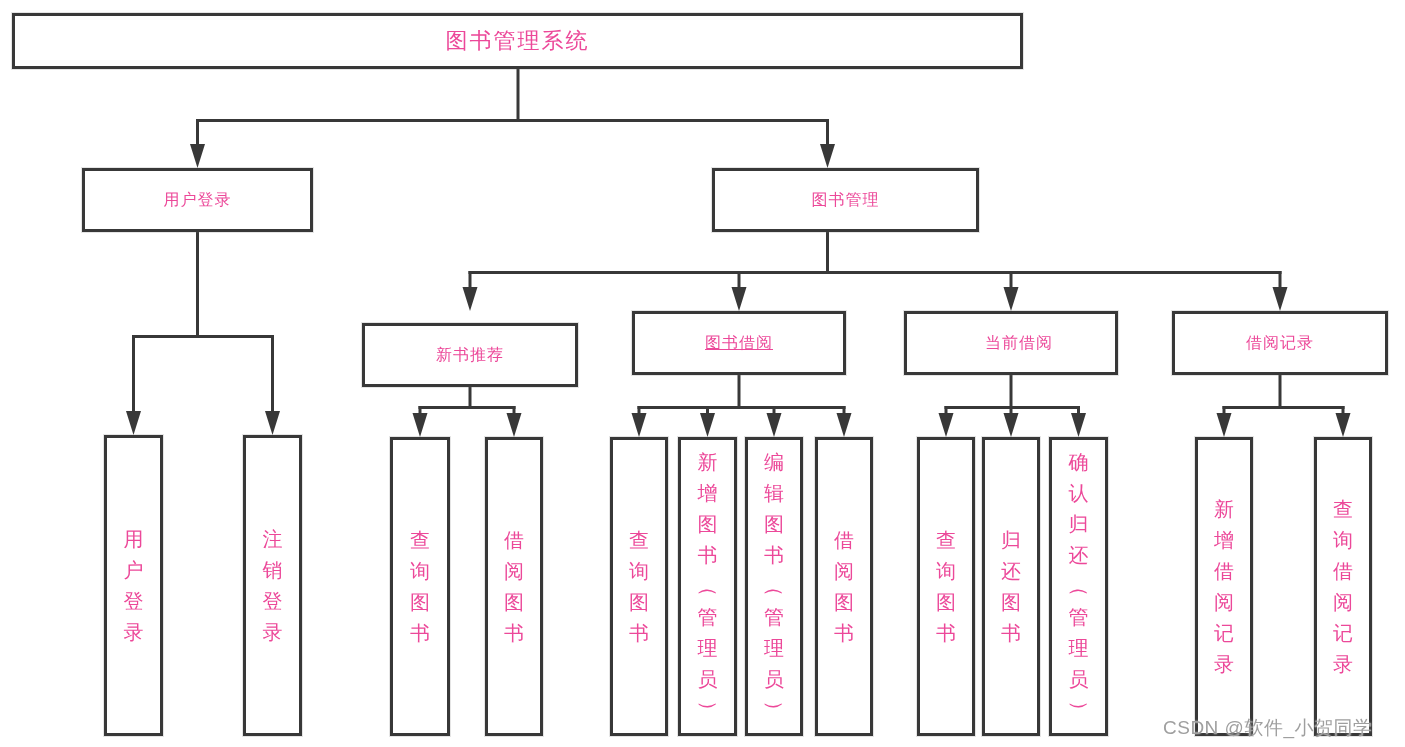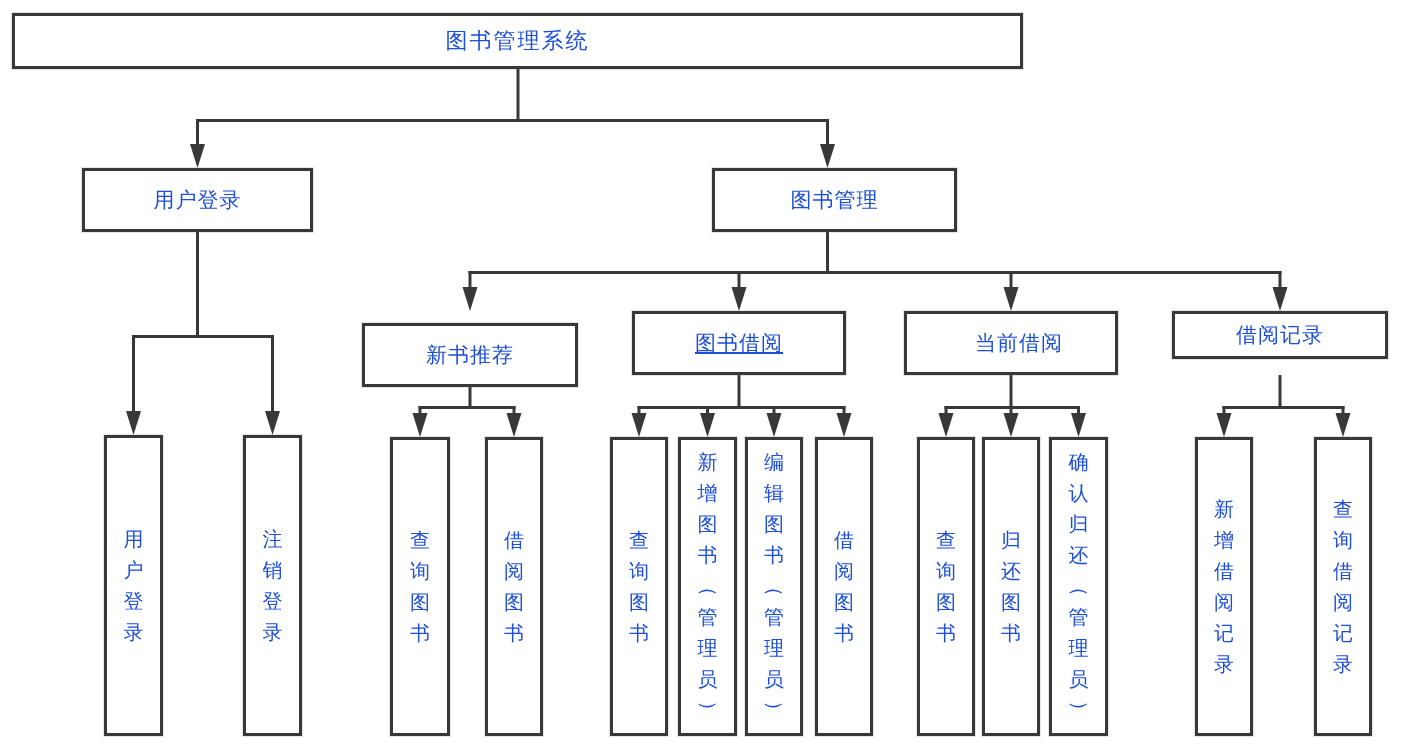"图书管理系统" .box { color: #1d4ed8 -> #ec4899 }
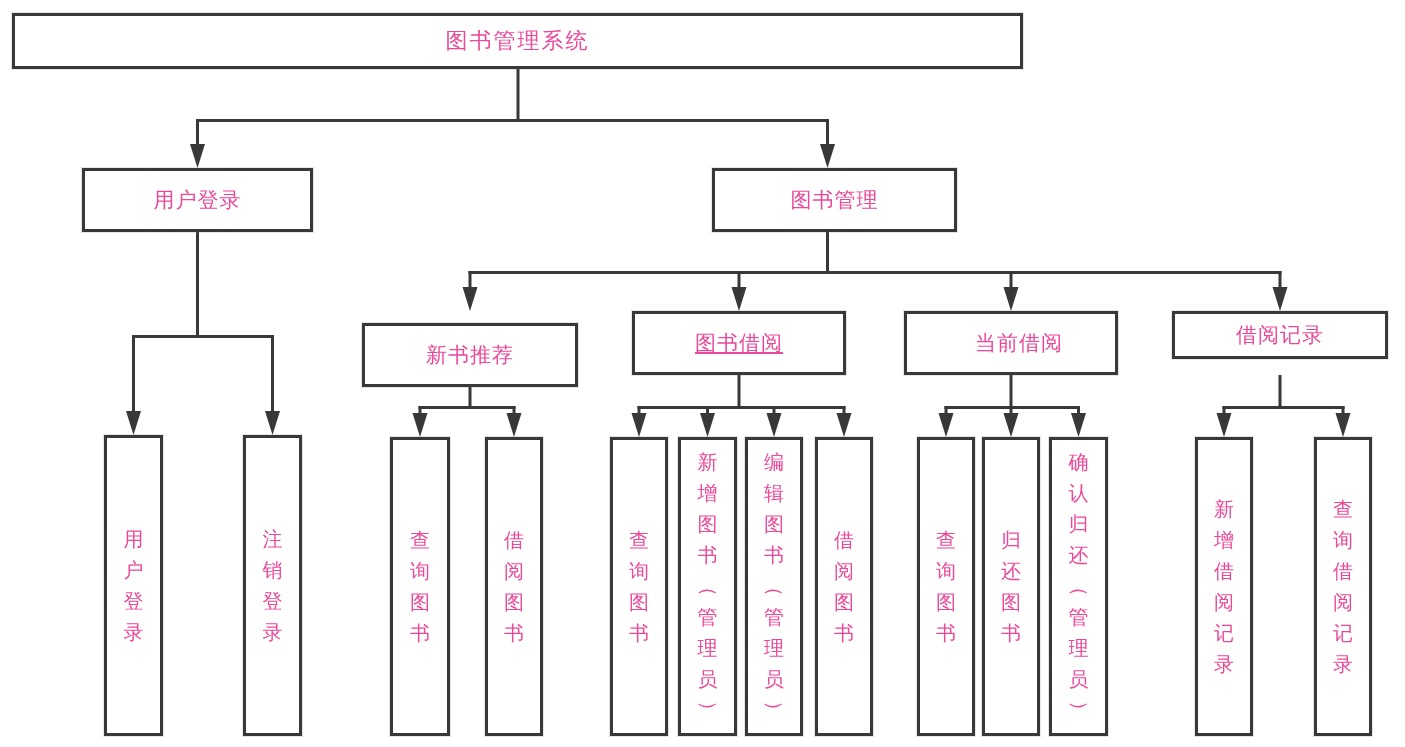"用户登录" .box.h span { font-size: 21px -> 16px }
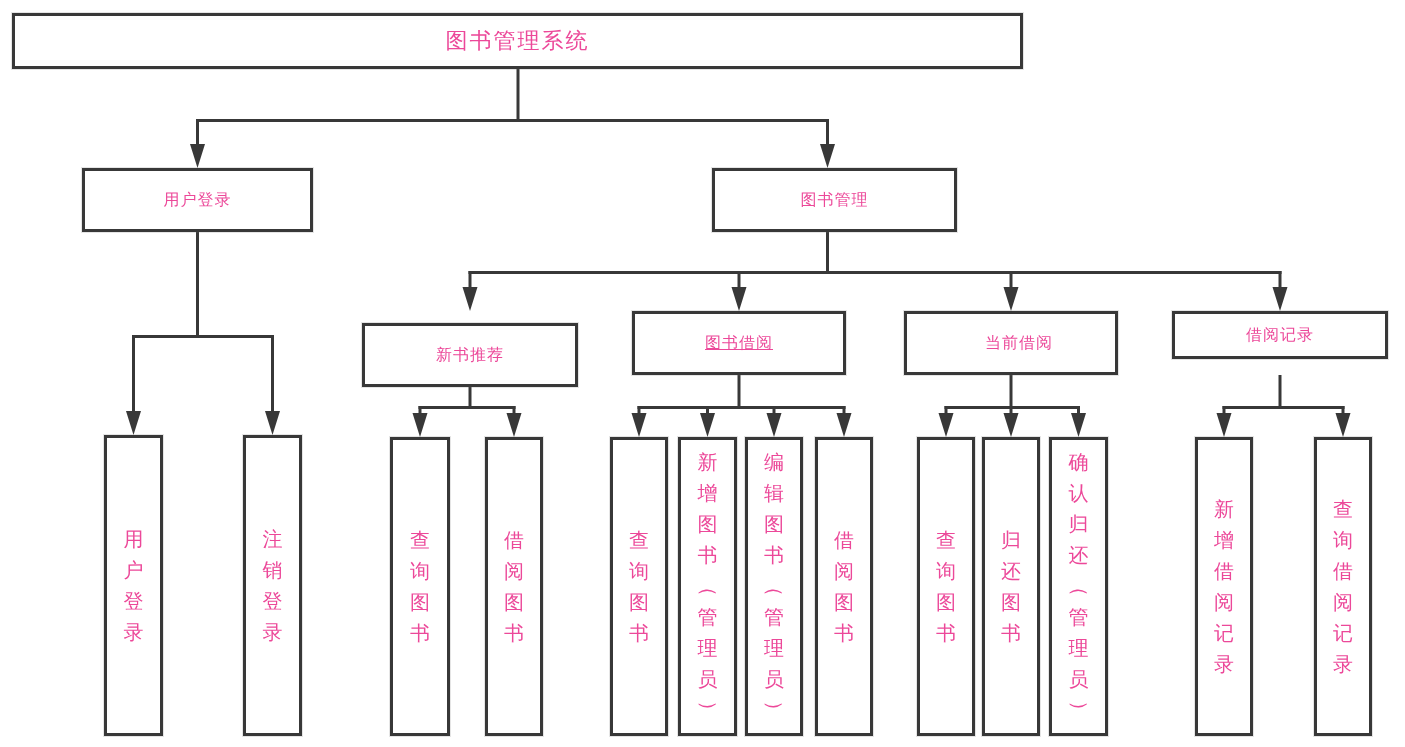"图书管理" #b-mgmt { width: 245px -> 267px }
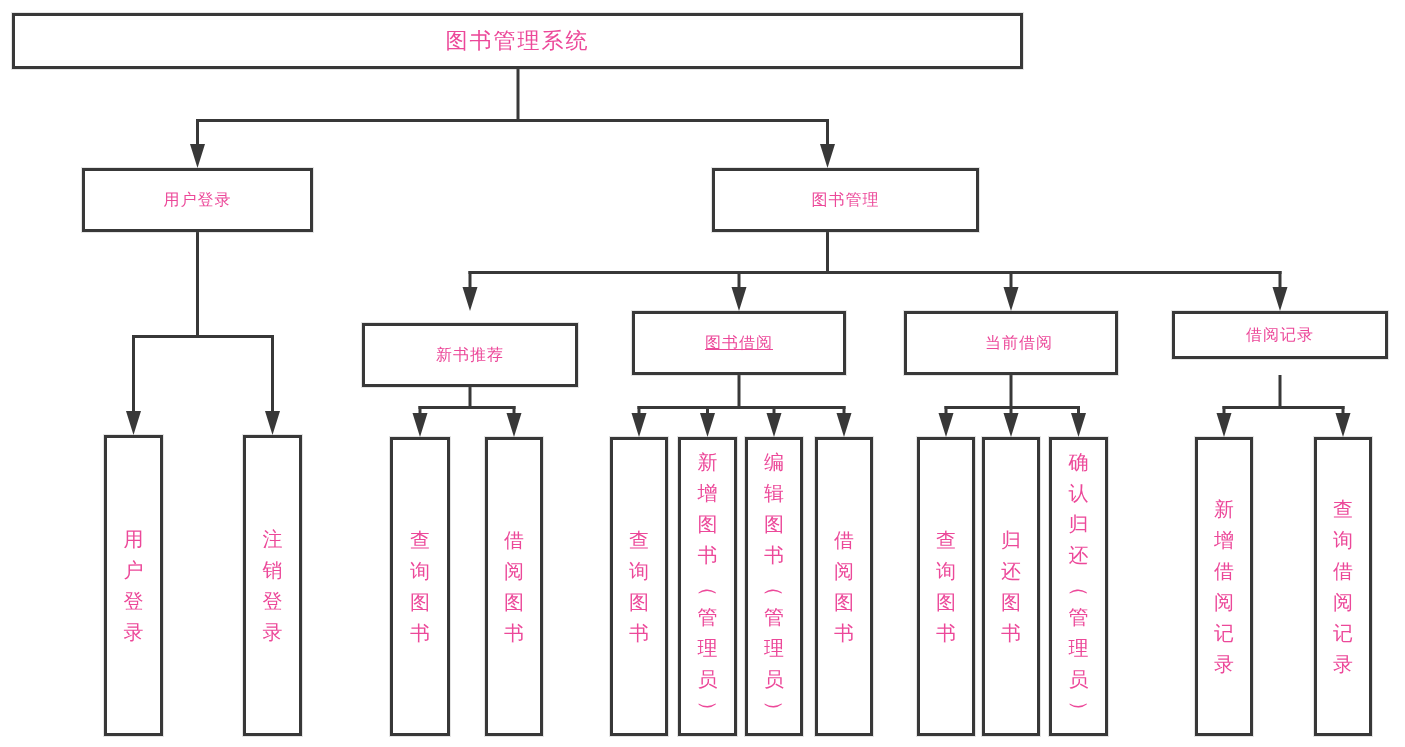"借阅记录" #b-records { height: 48px -> 64px }
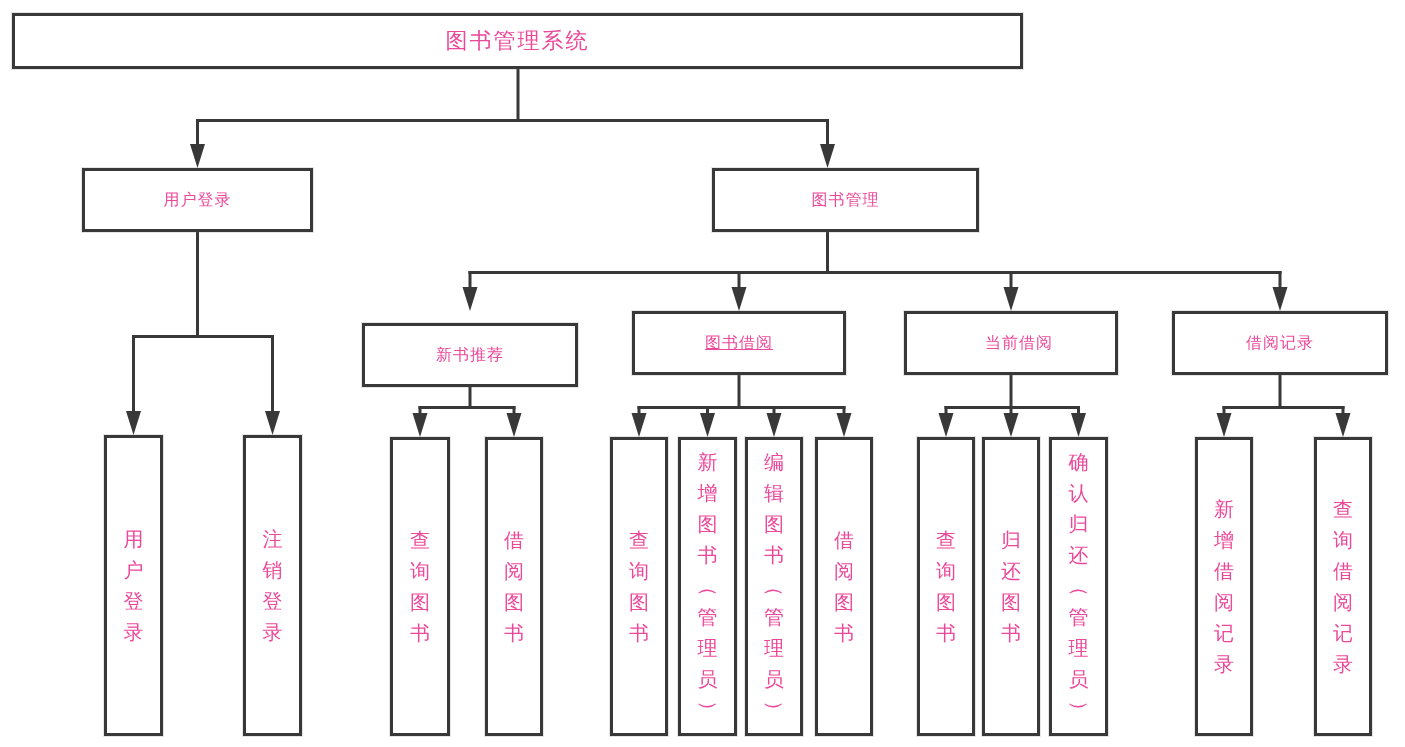"CSDN @软件_小贺同学" div.watermark { html: none -> <div>CSDN @软件_小贺同学</div> }
